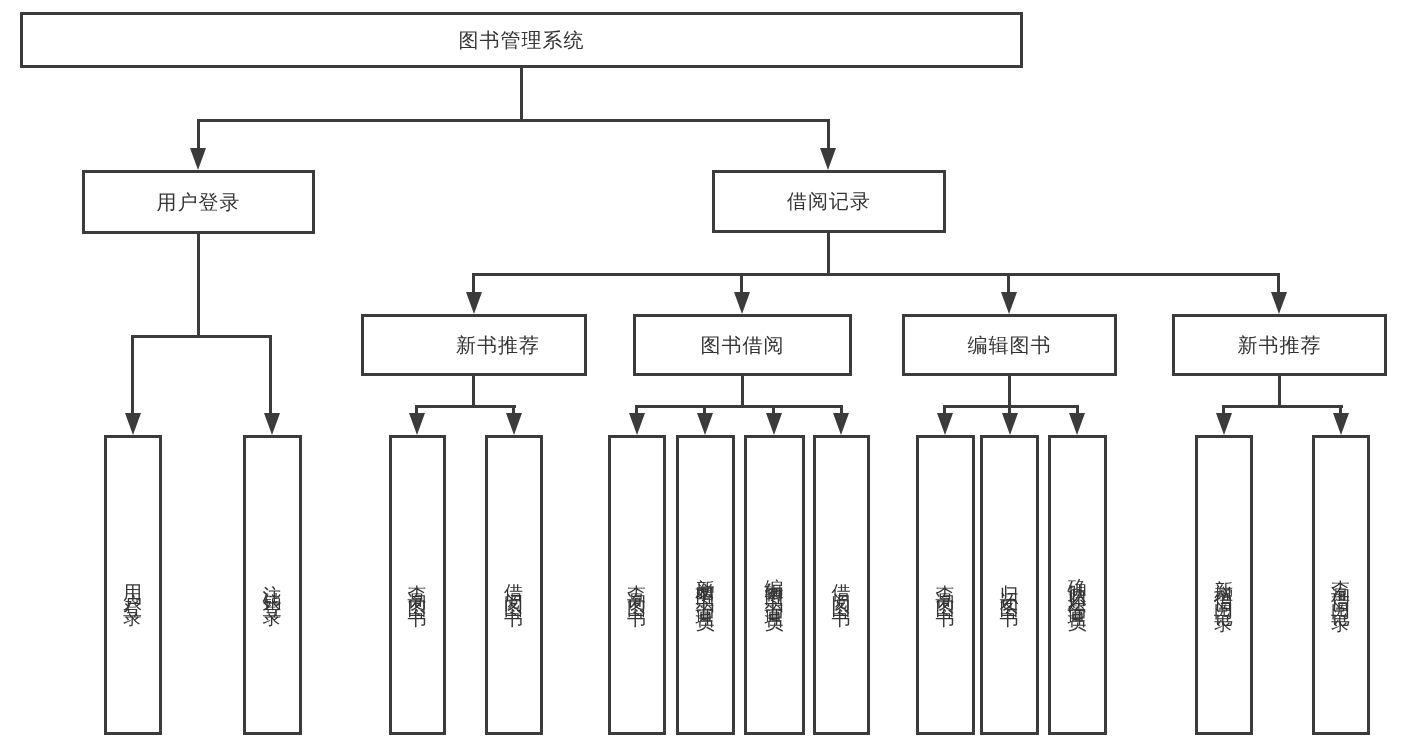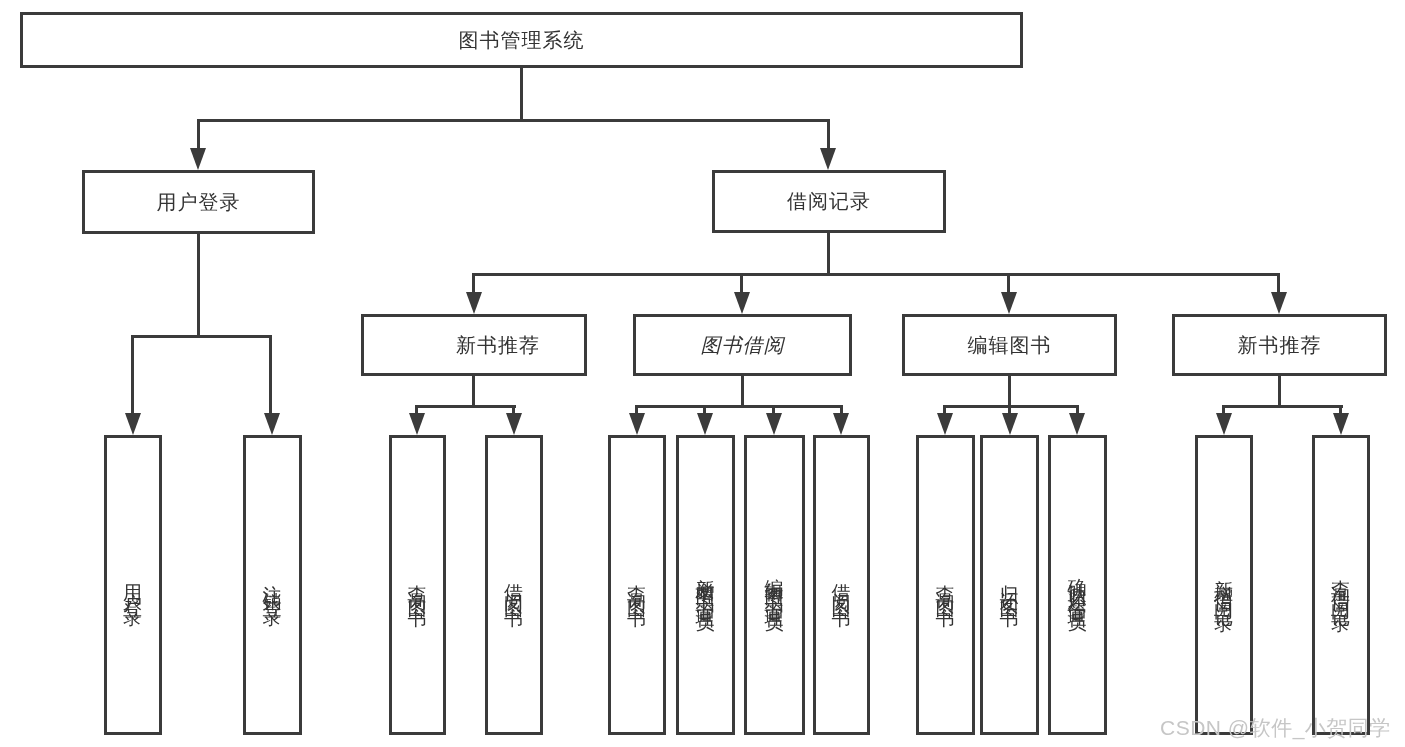"图书借阅" div.box-h { font-style: italic -> none }
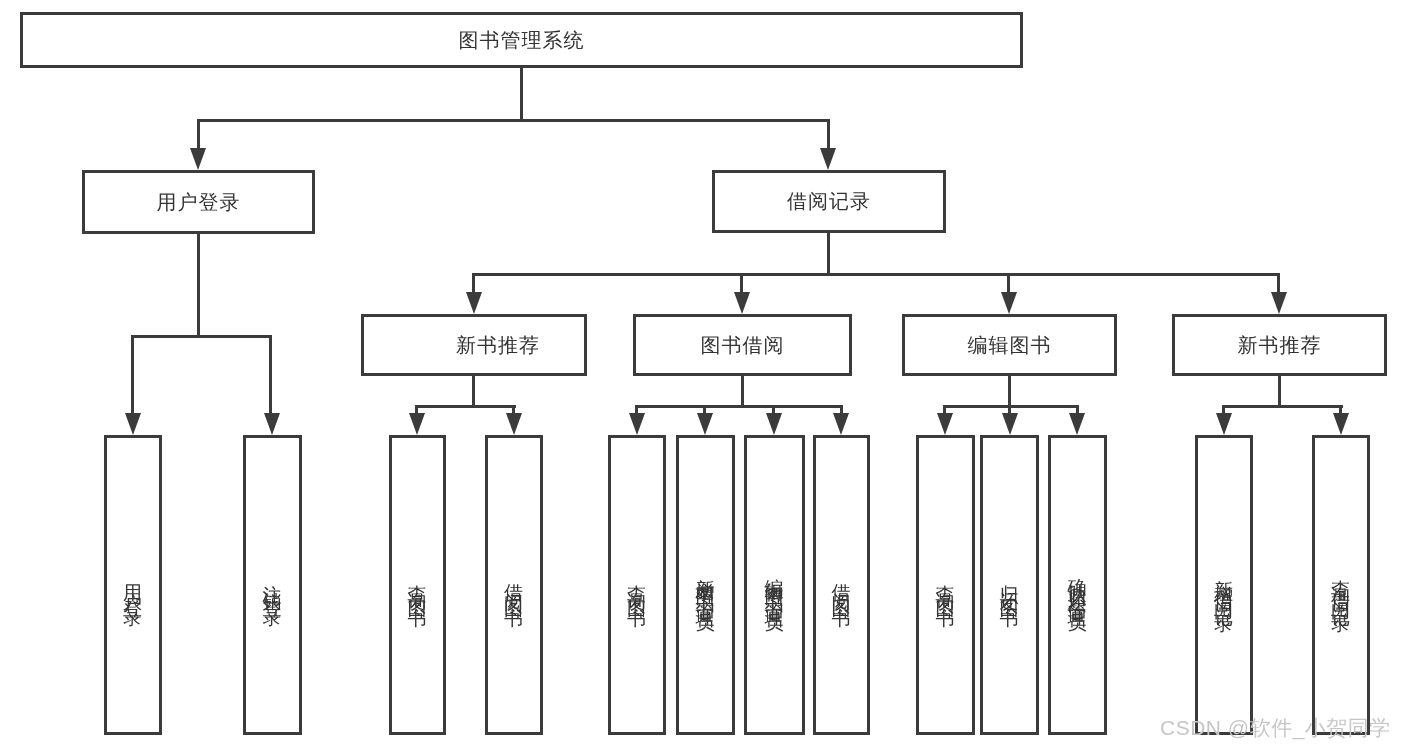"CSDN @软件_小贺同学" div.watermark { html: <div>CSDN @软件_小贺同学</div> -> none }
